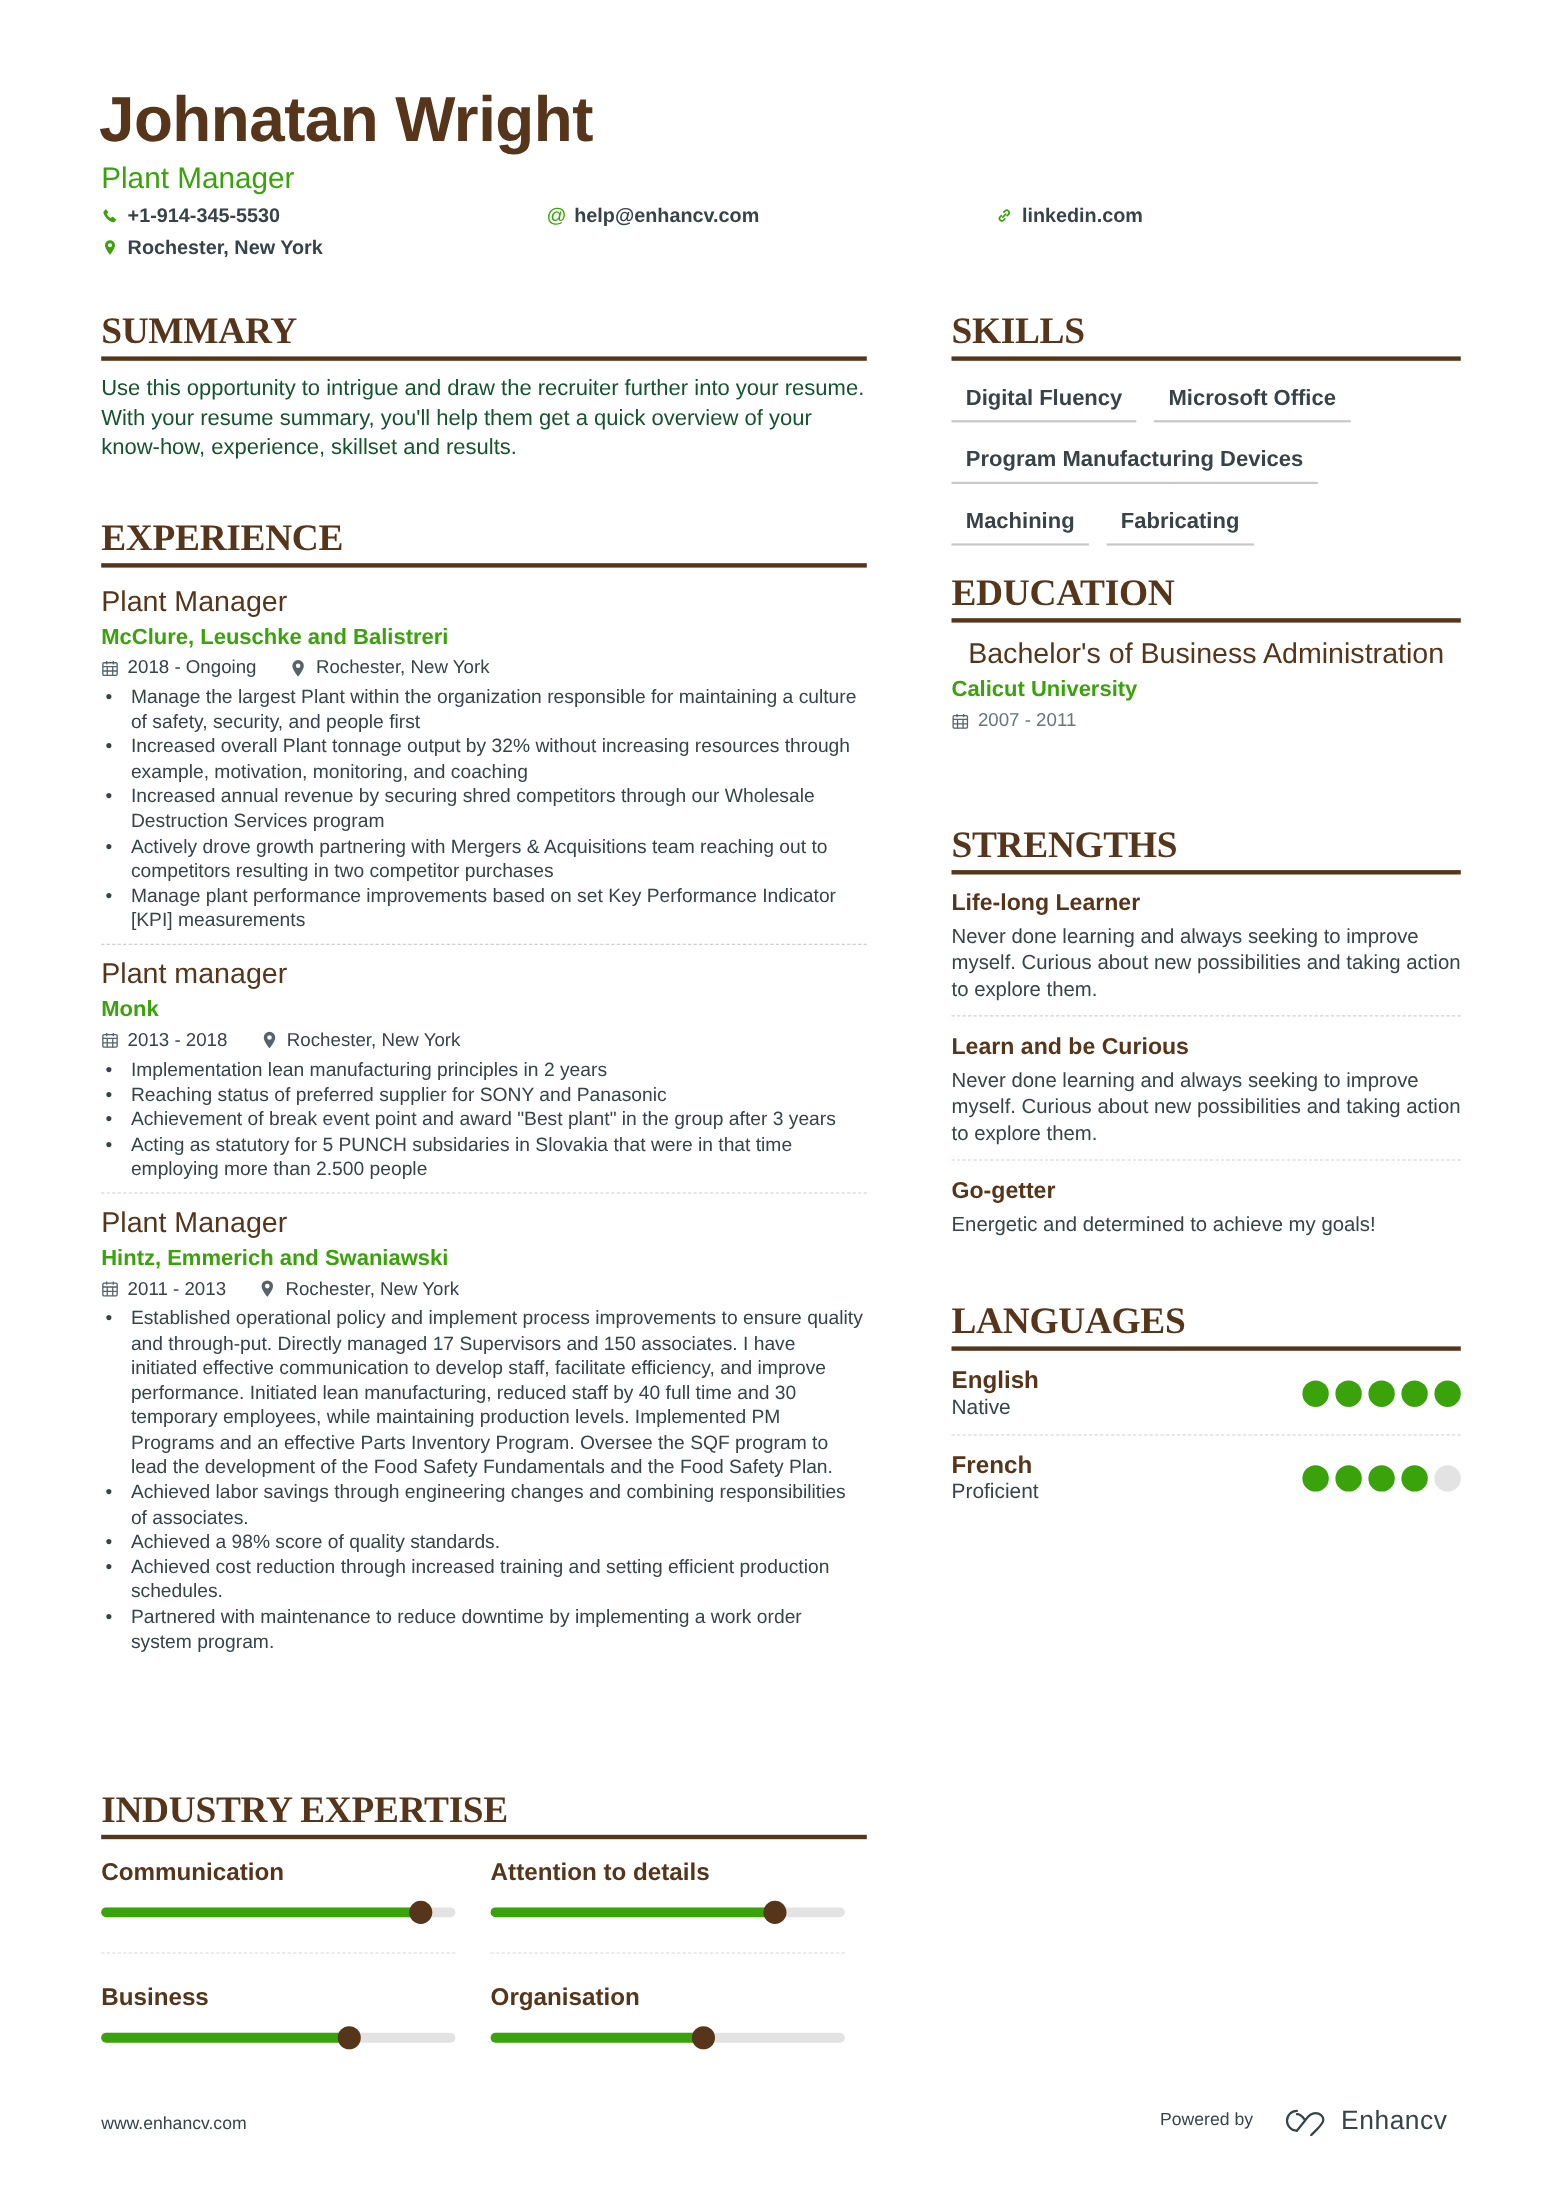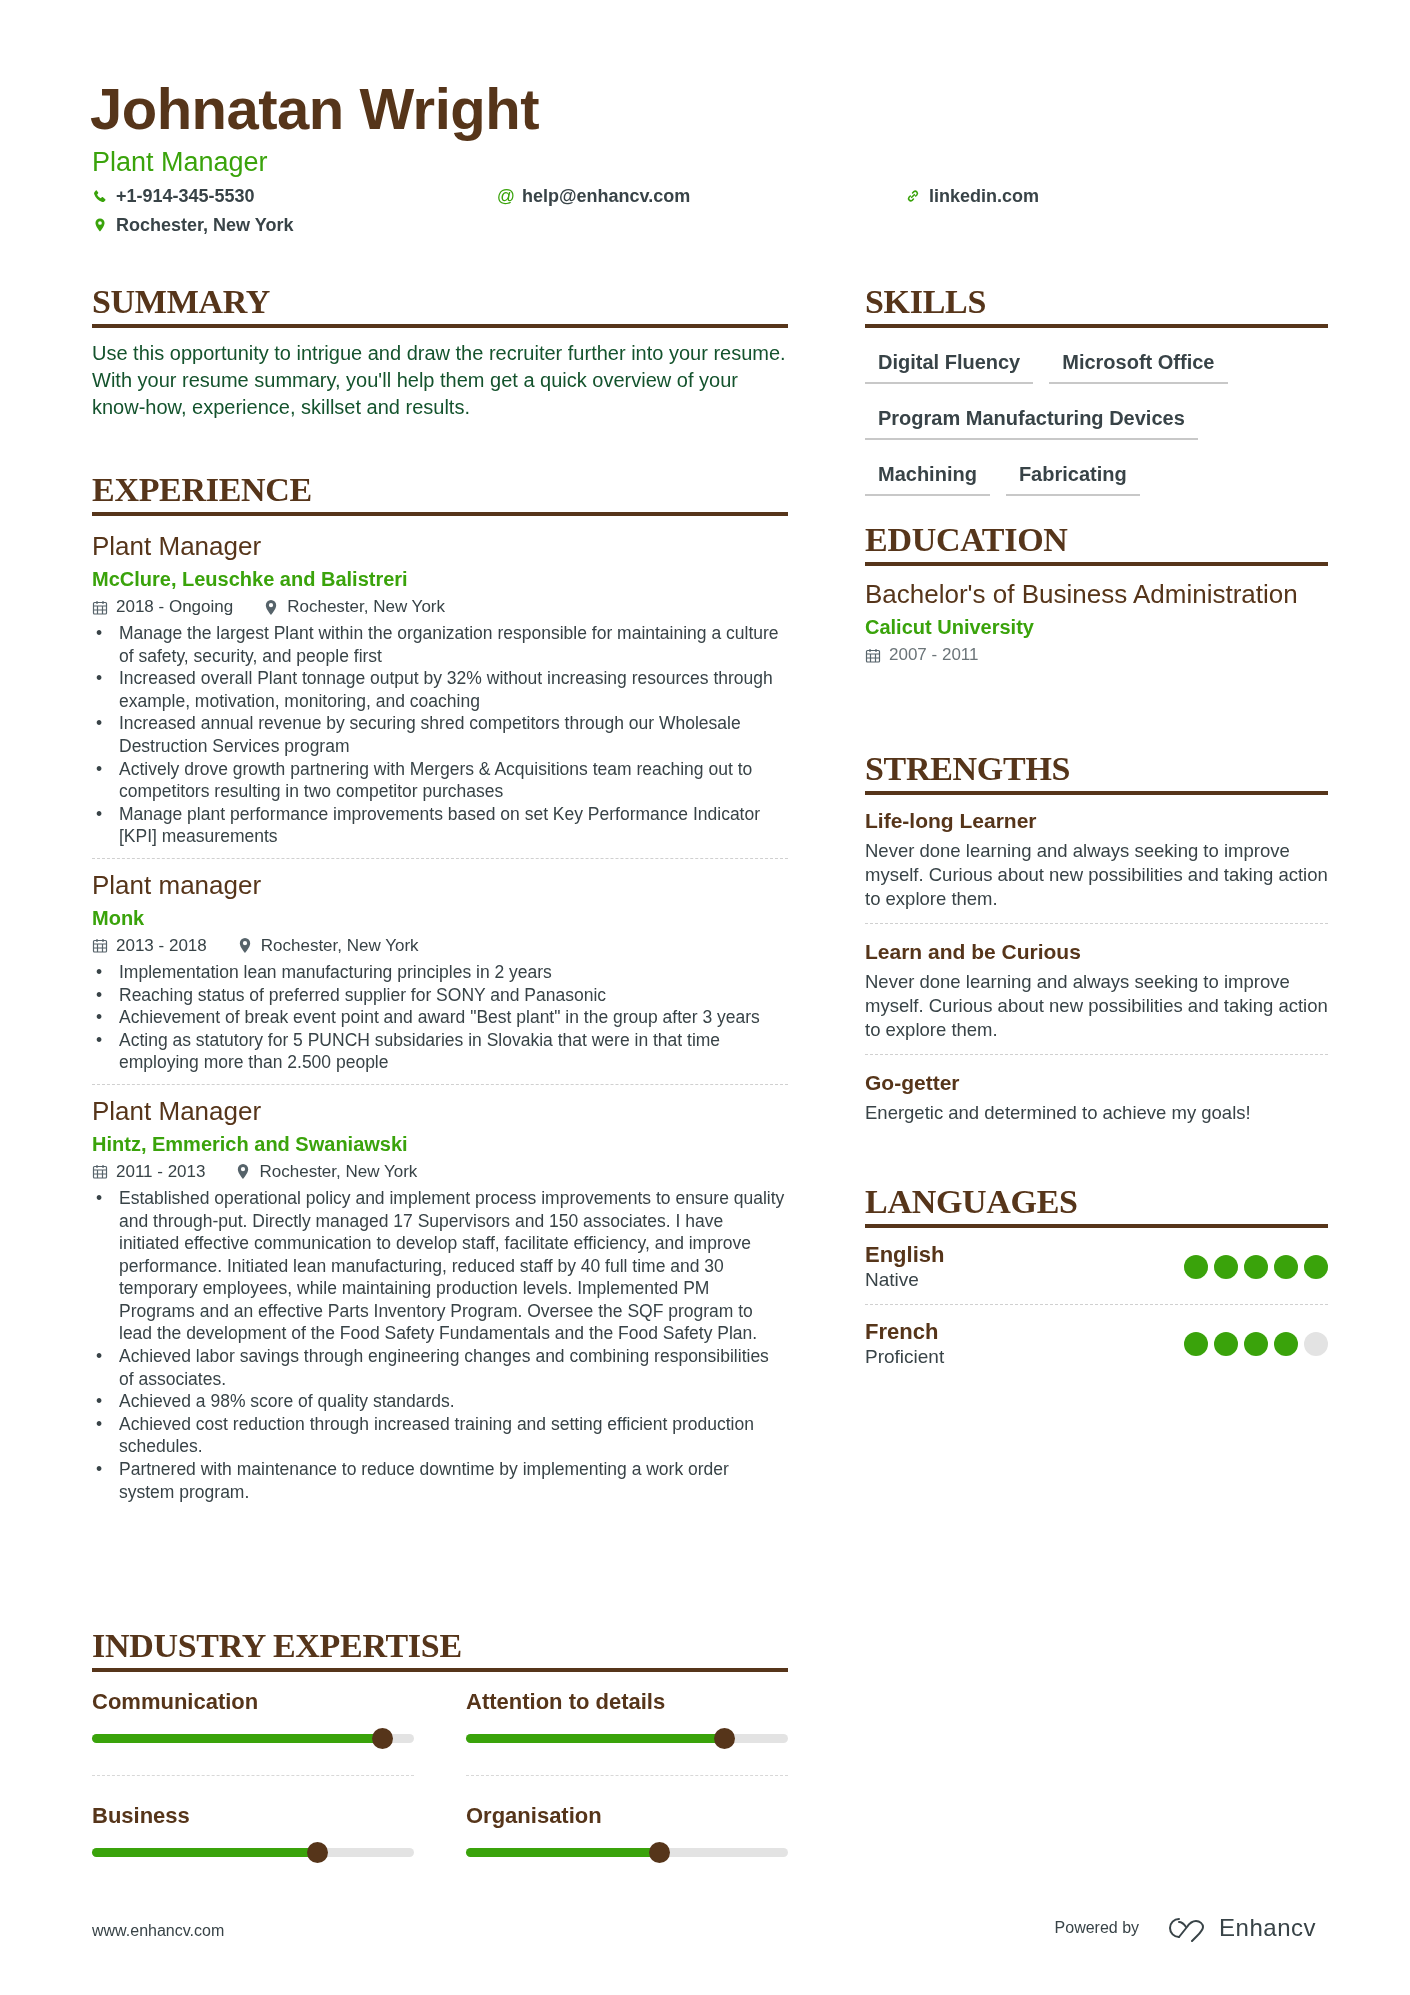"Bachelor's of Business Administration" .edu-degree { text-align: none -> center }
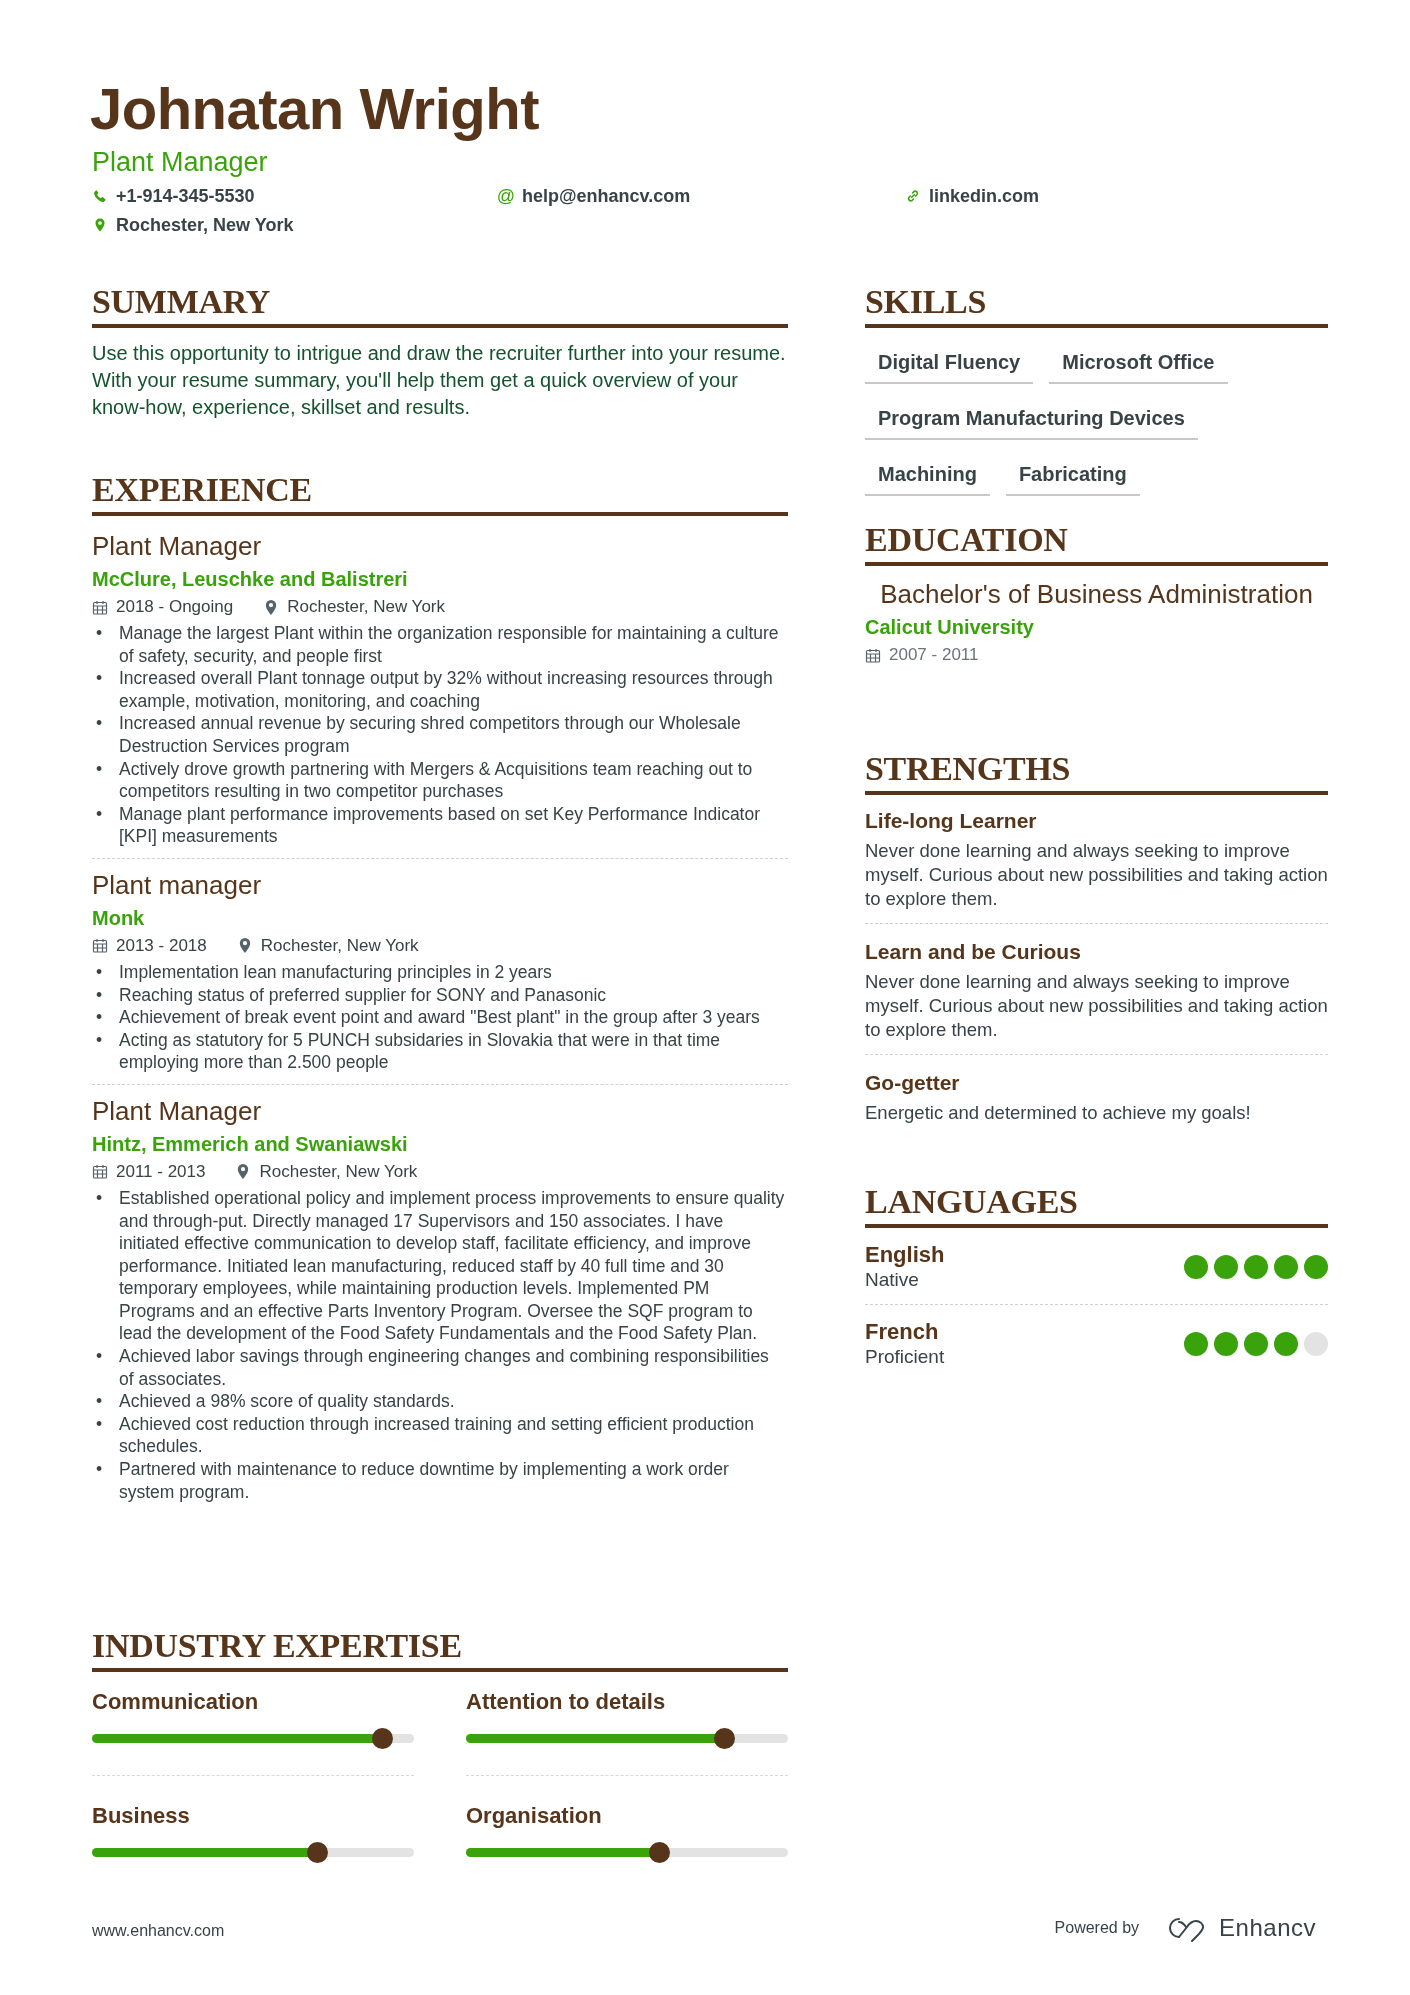"Communication" .exp-grid { column-gap: 52px -> 32px }
